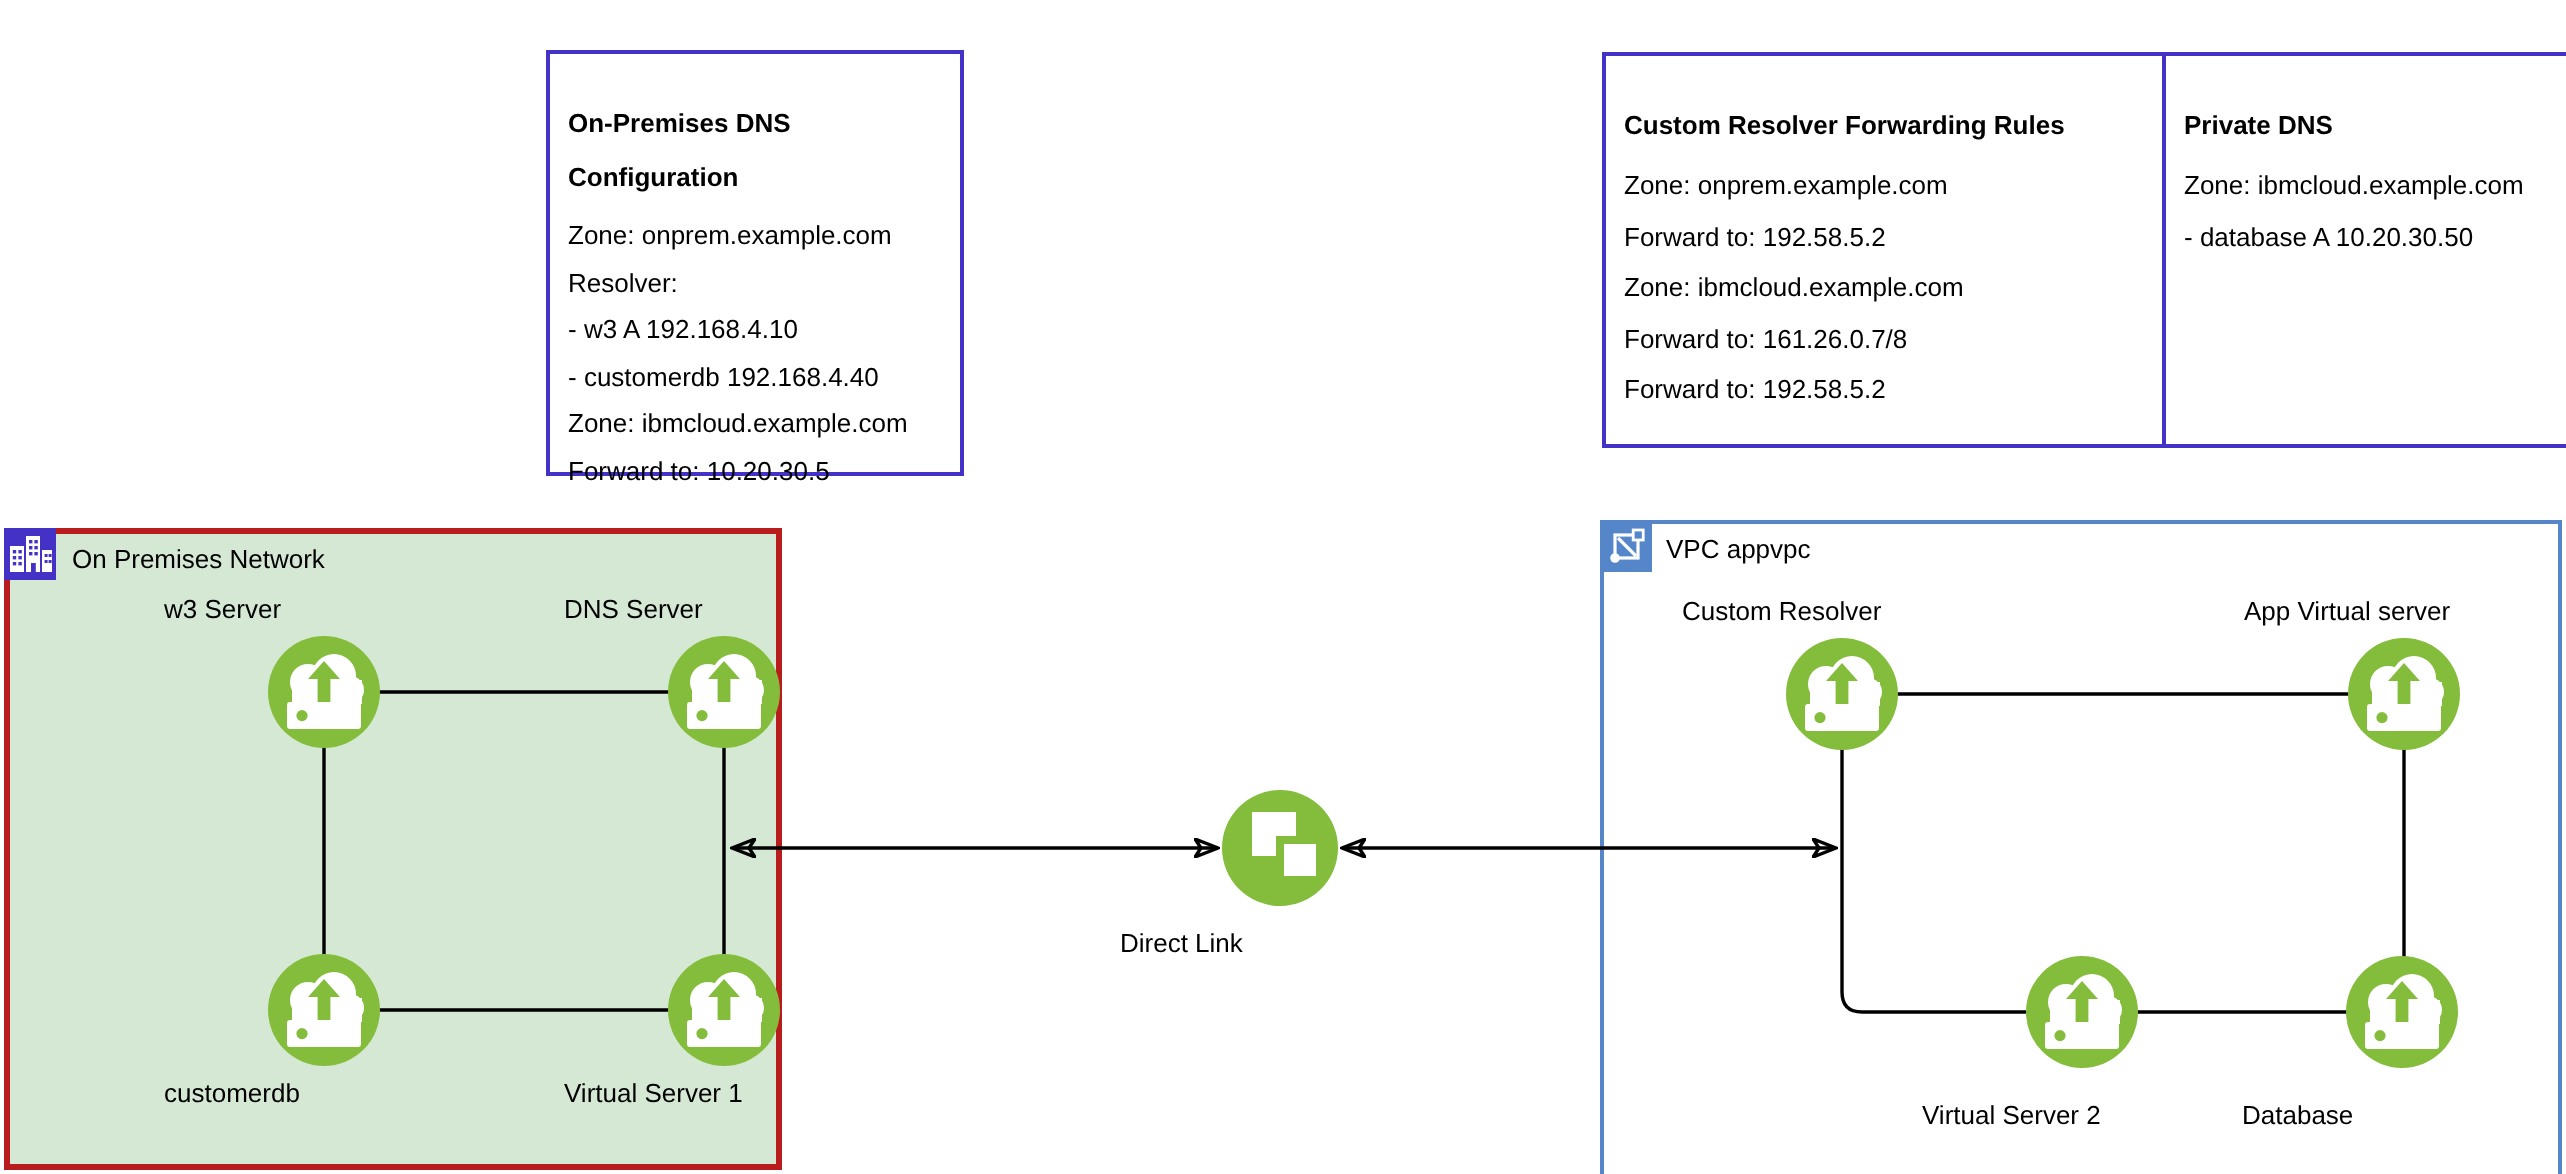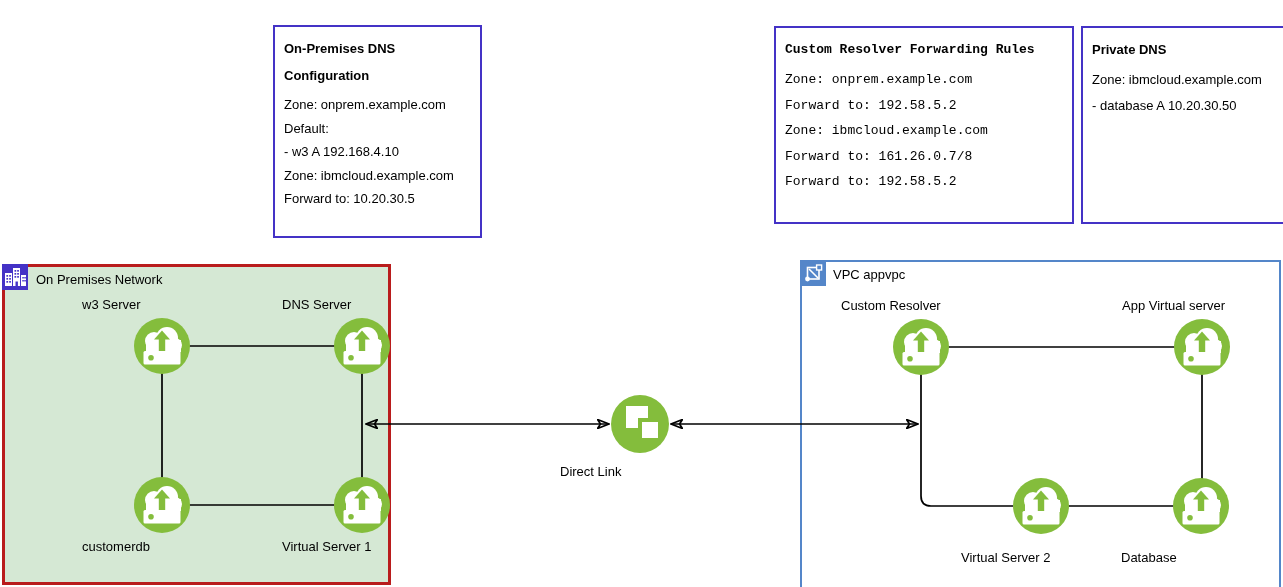"On-Premises DNS Configuration" .note { padding: 8px 9px -> 21px 9px }
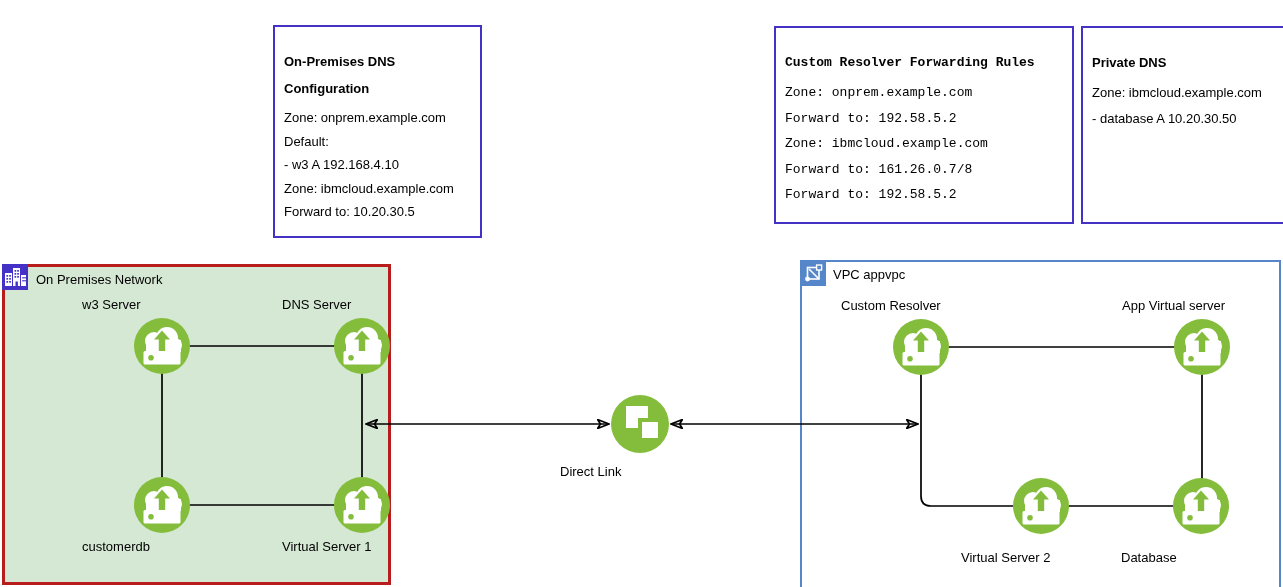"Custom Resolver Forwarding Rules" #note-resolver-rules { font-family: Liberation Mono, monospace -> none; left: 774px -> 801px }
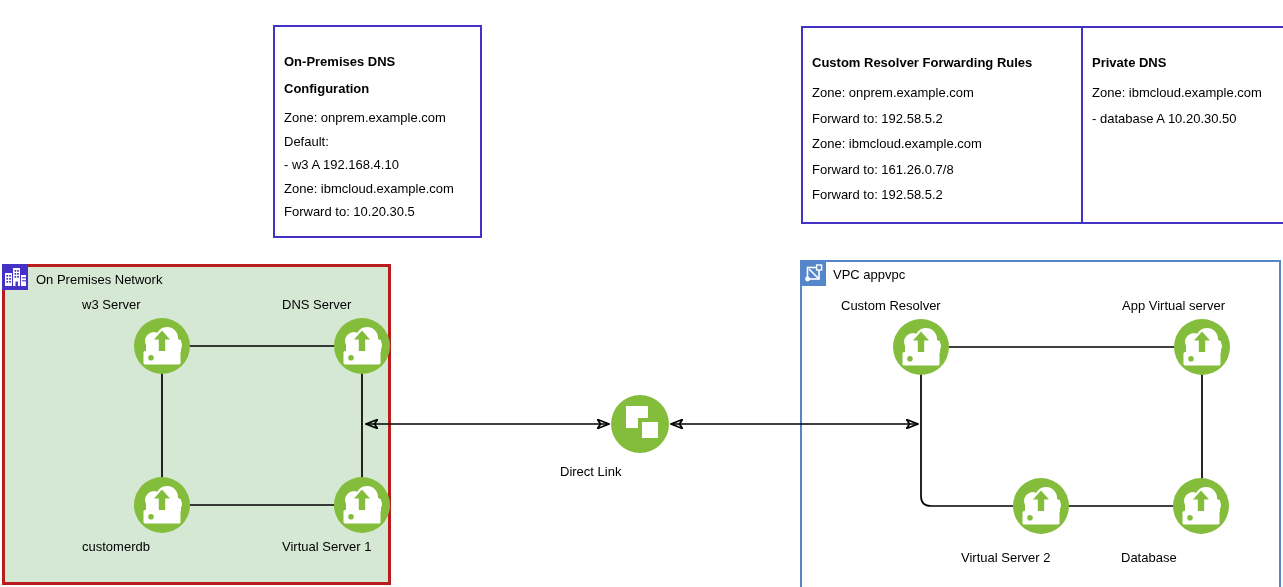"Default:" div.line { text: Default -> Resolver }
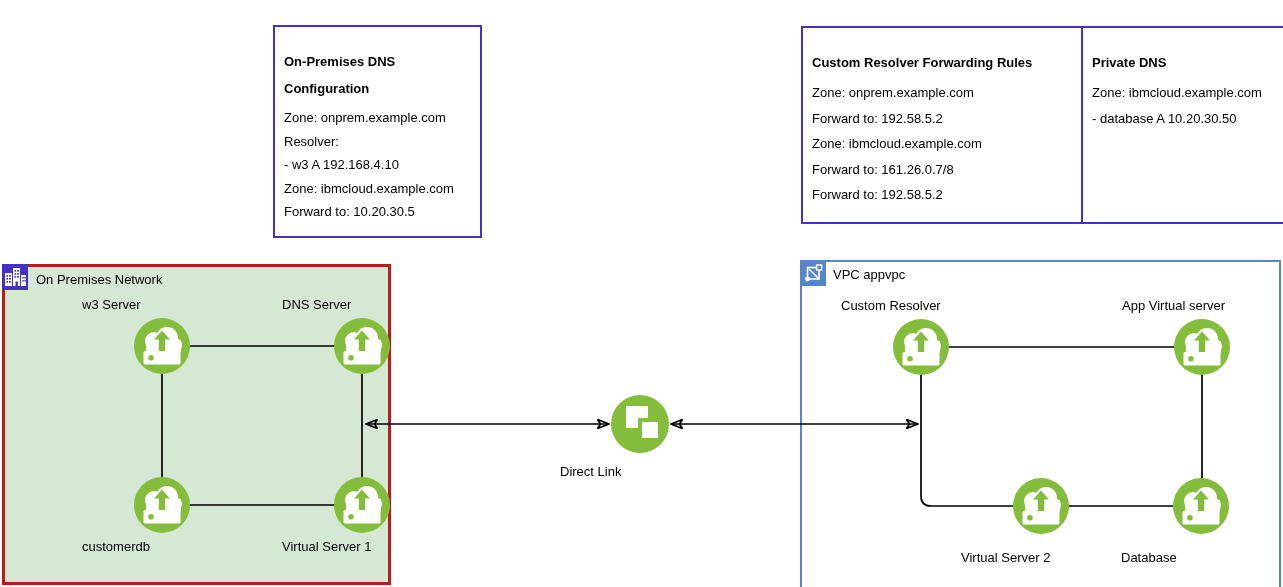"- customerdb 192.168.4.40" div.line { html: none -> <div>- customerdb 192.168.4.40</div> }
